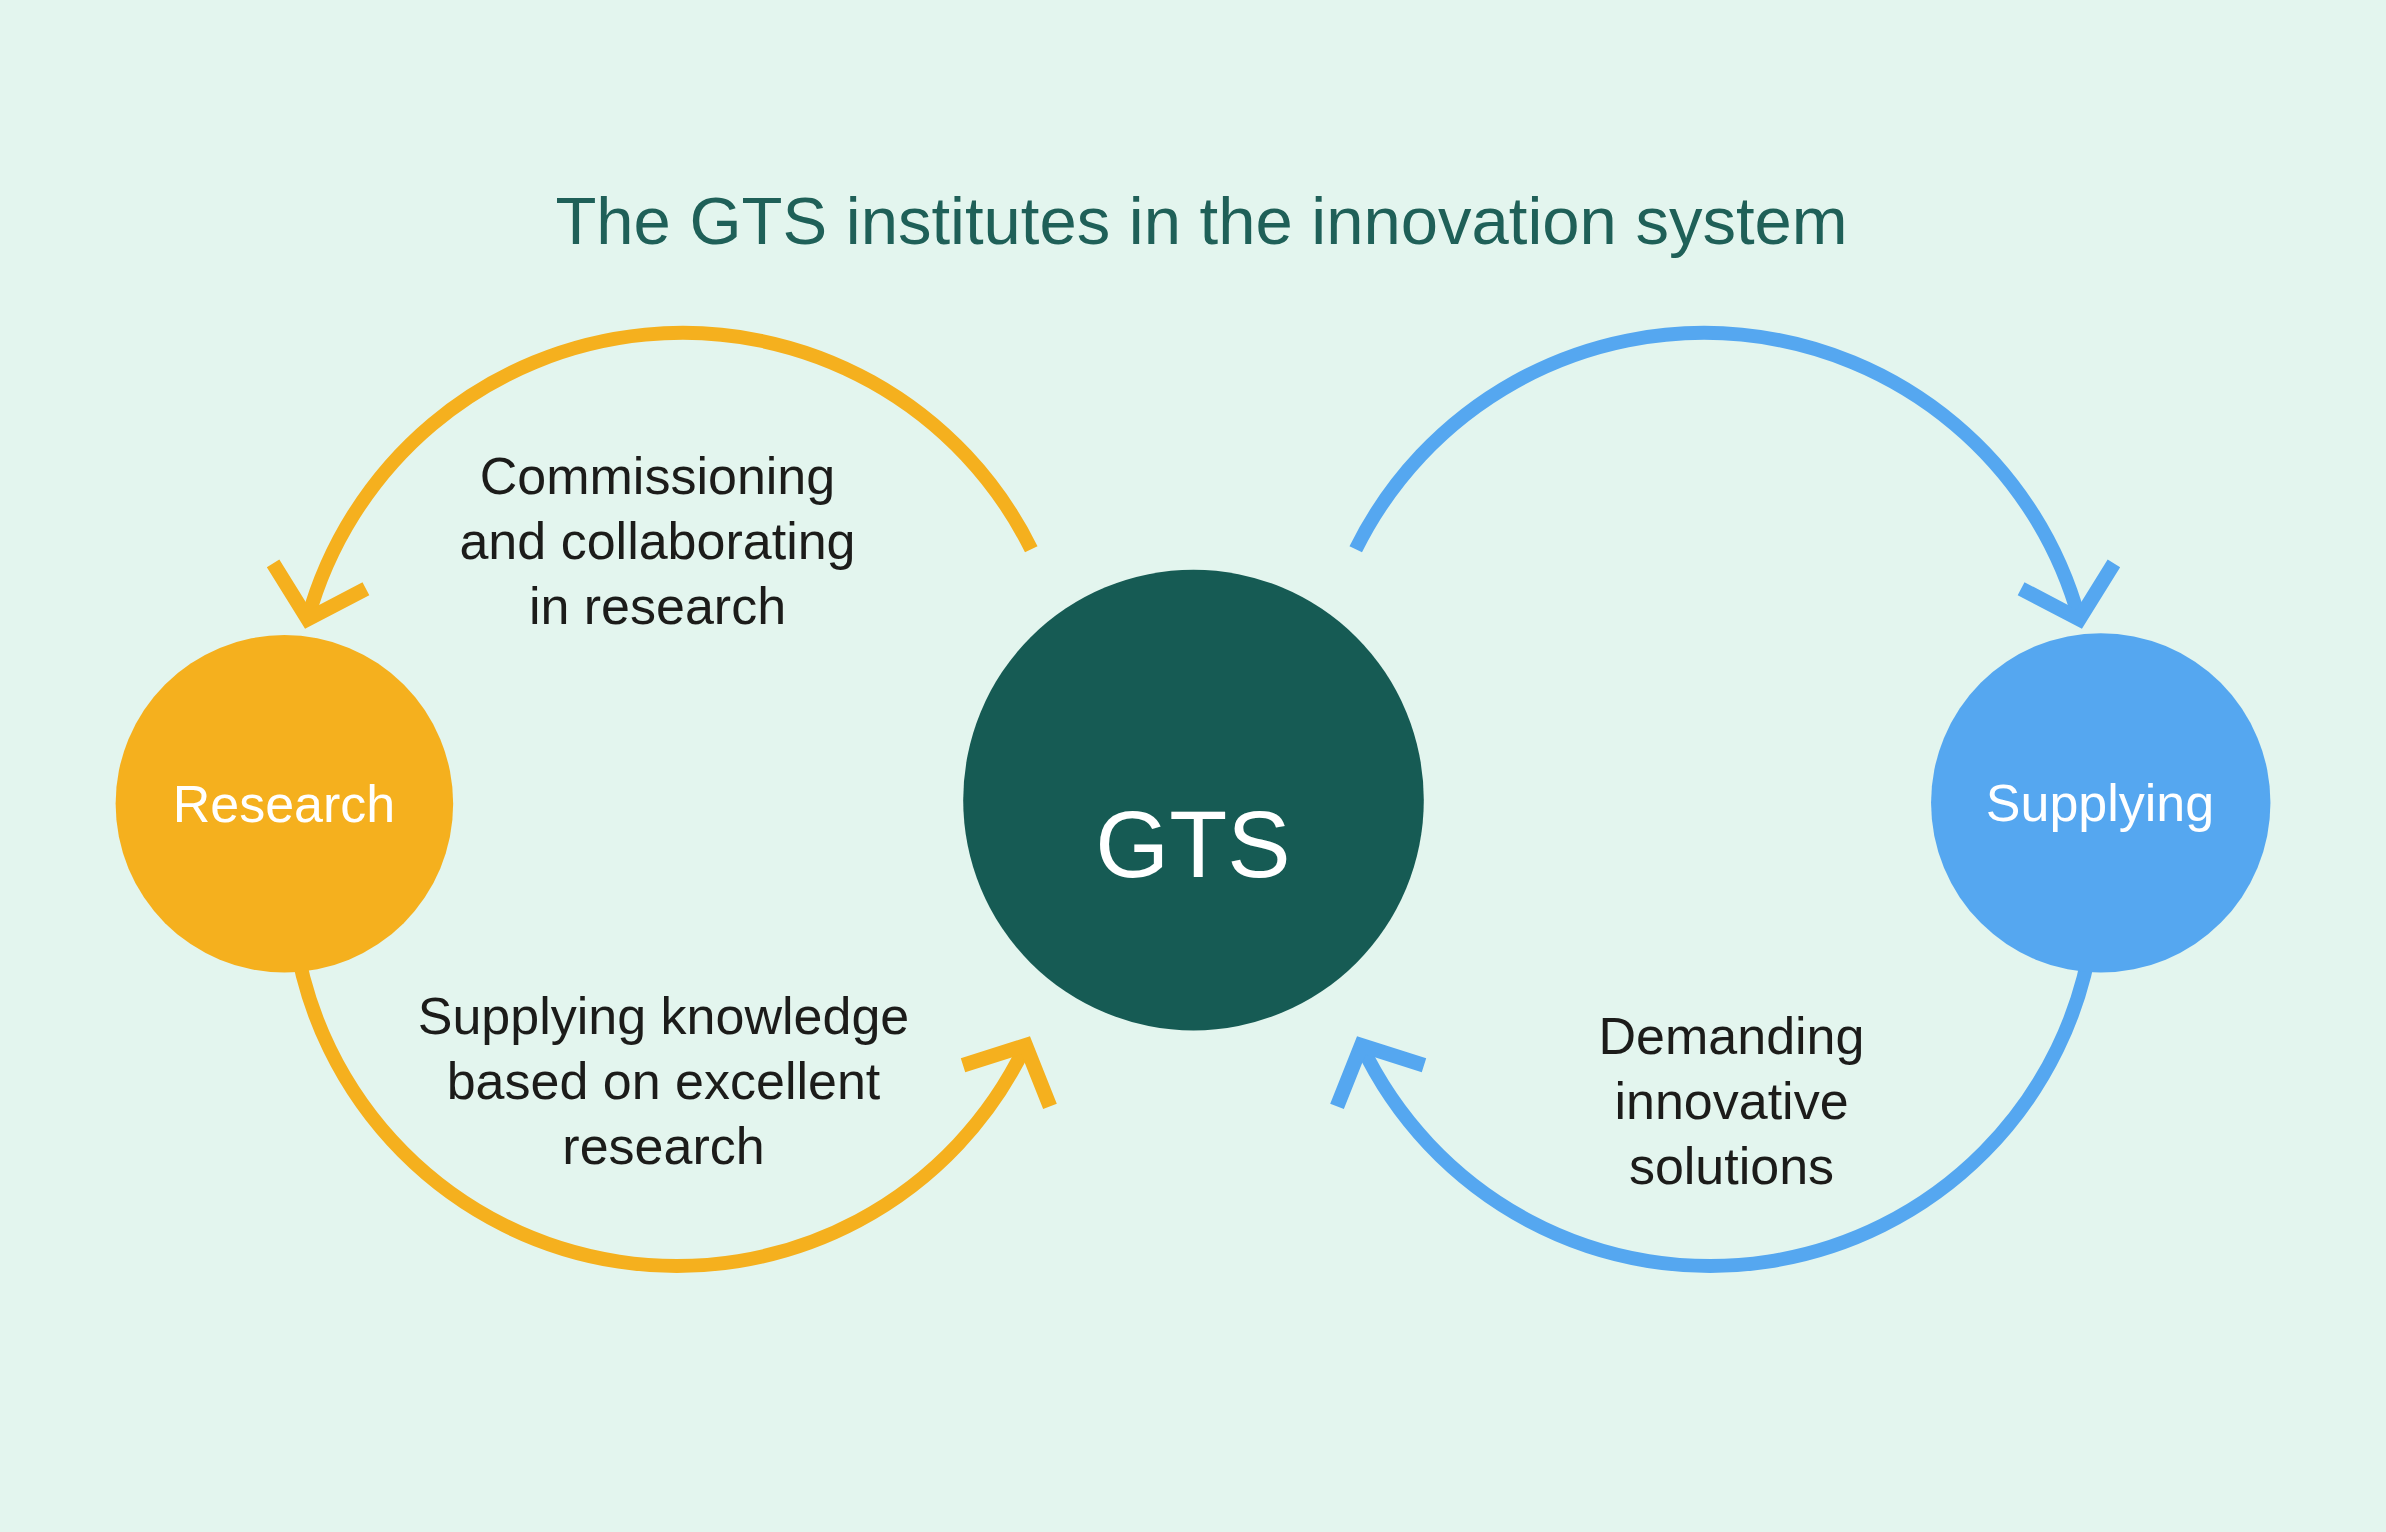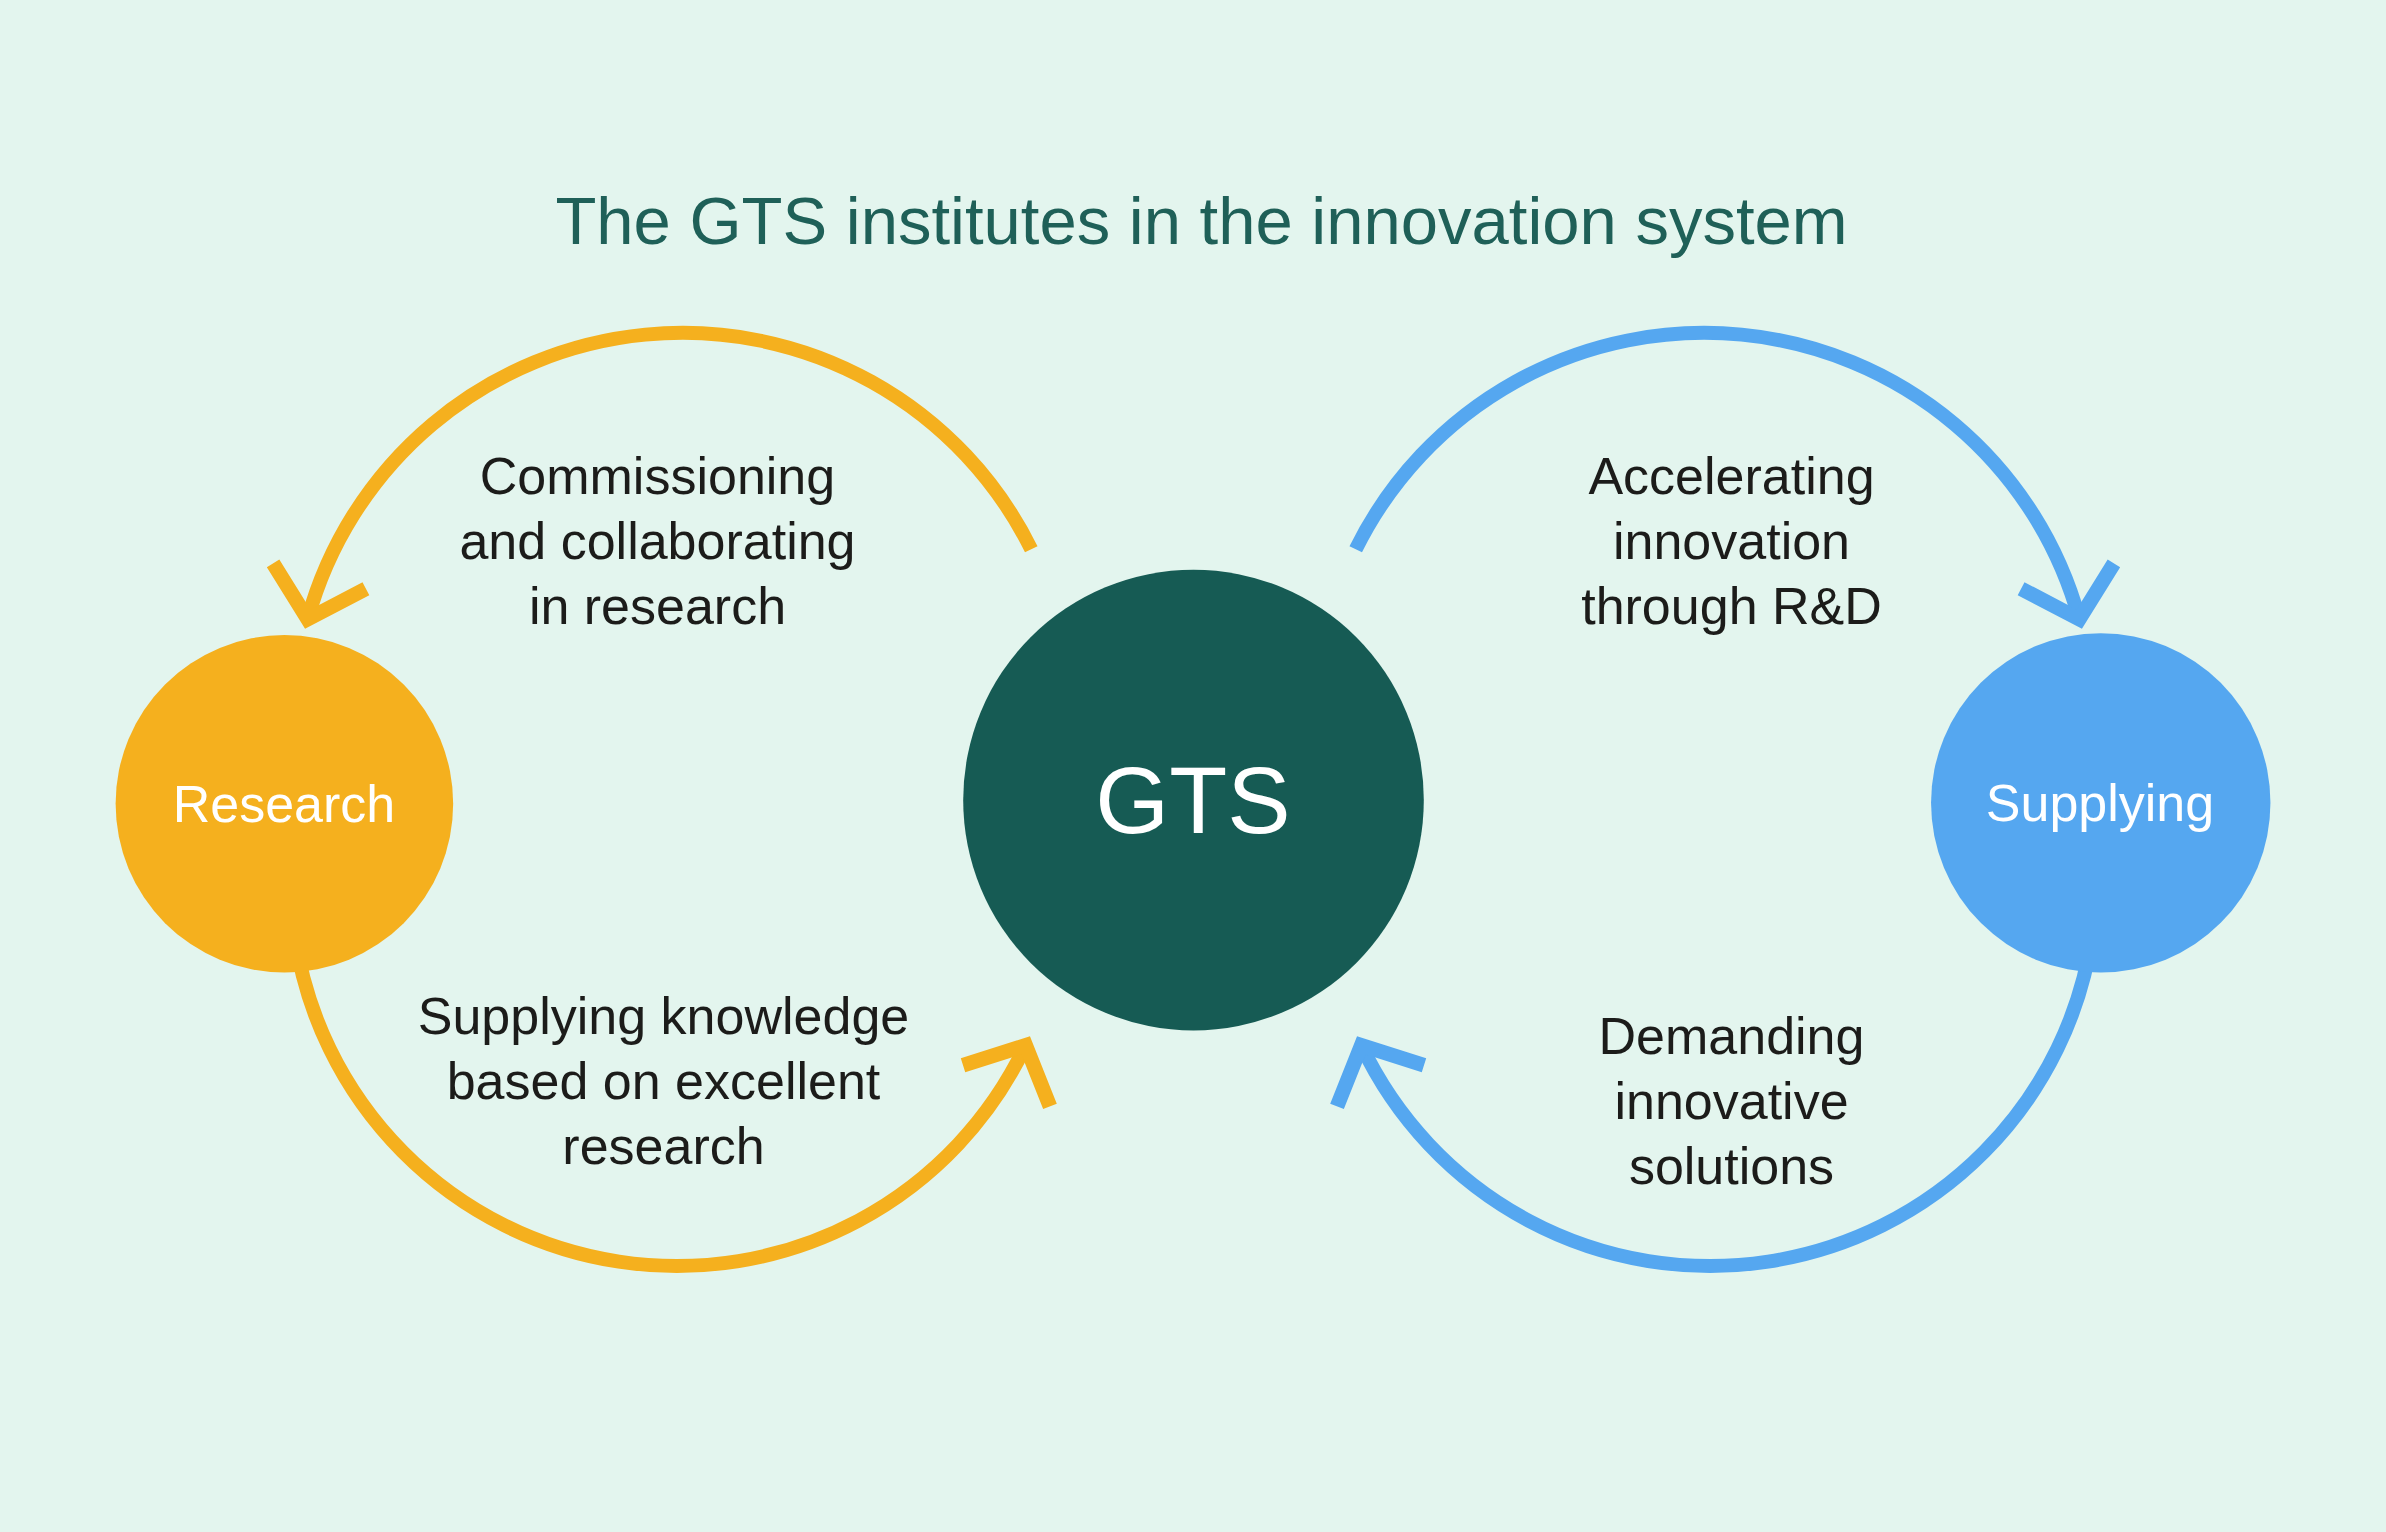"Accelerating" div.flow-label { html: <div>Accelerating innovation through R&amp;D</div> -> none }
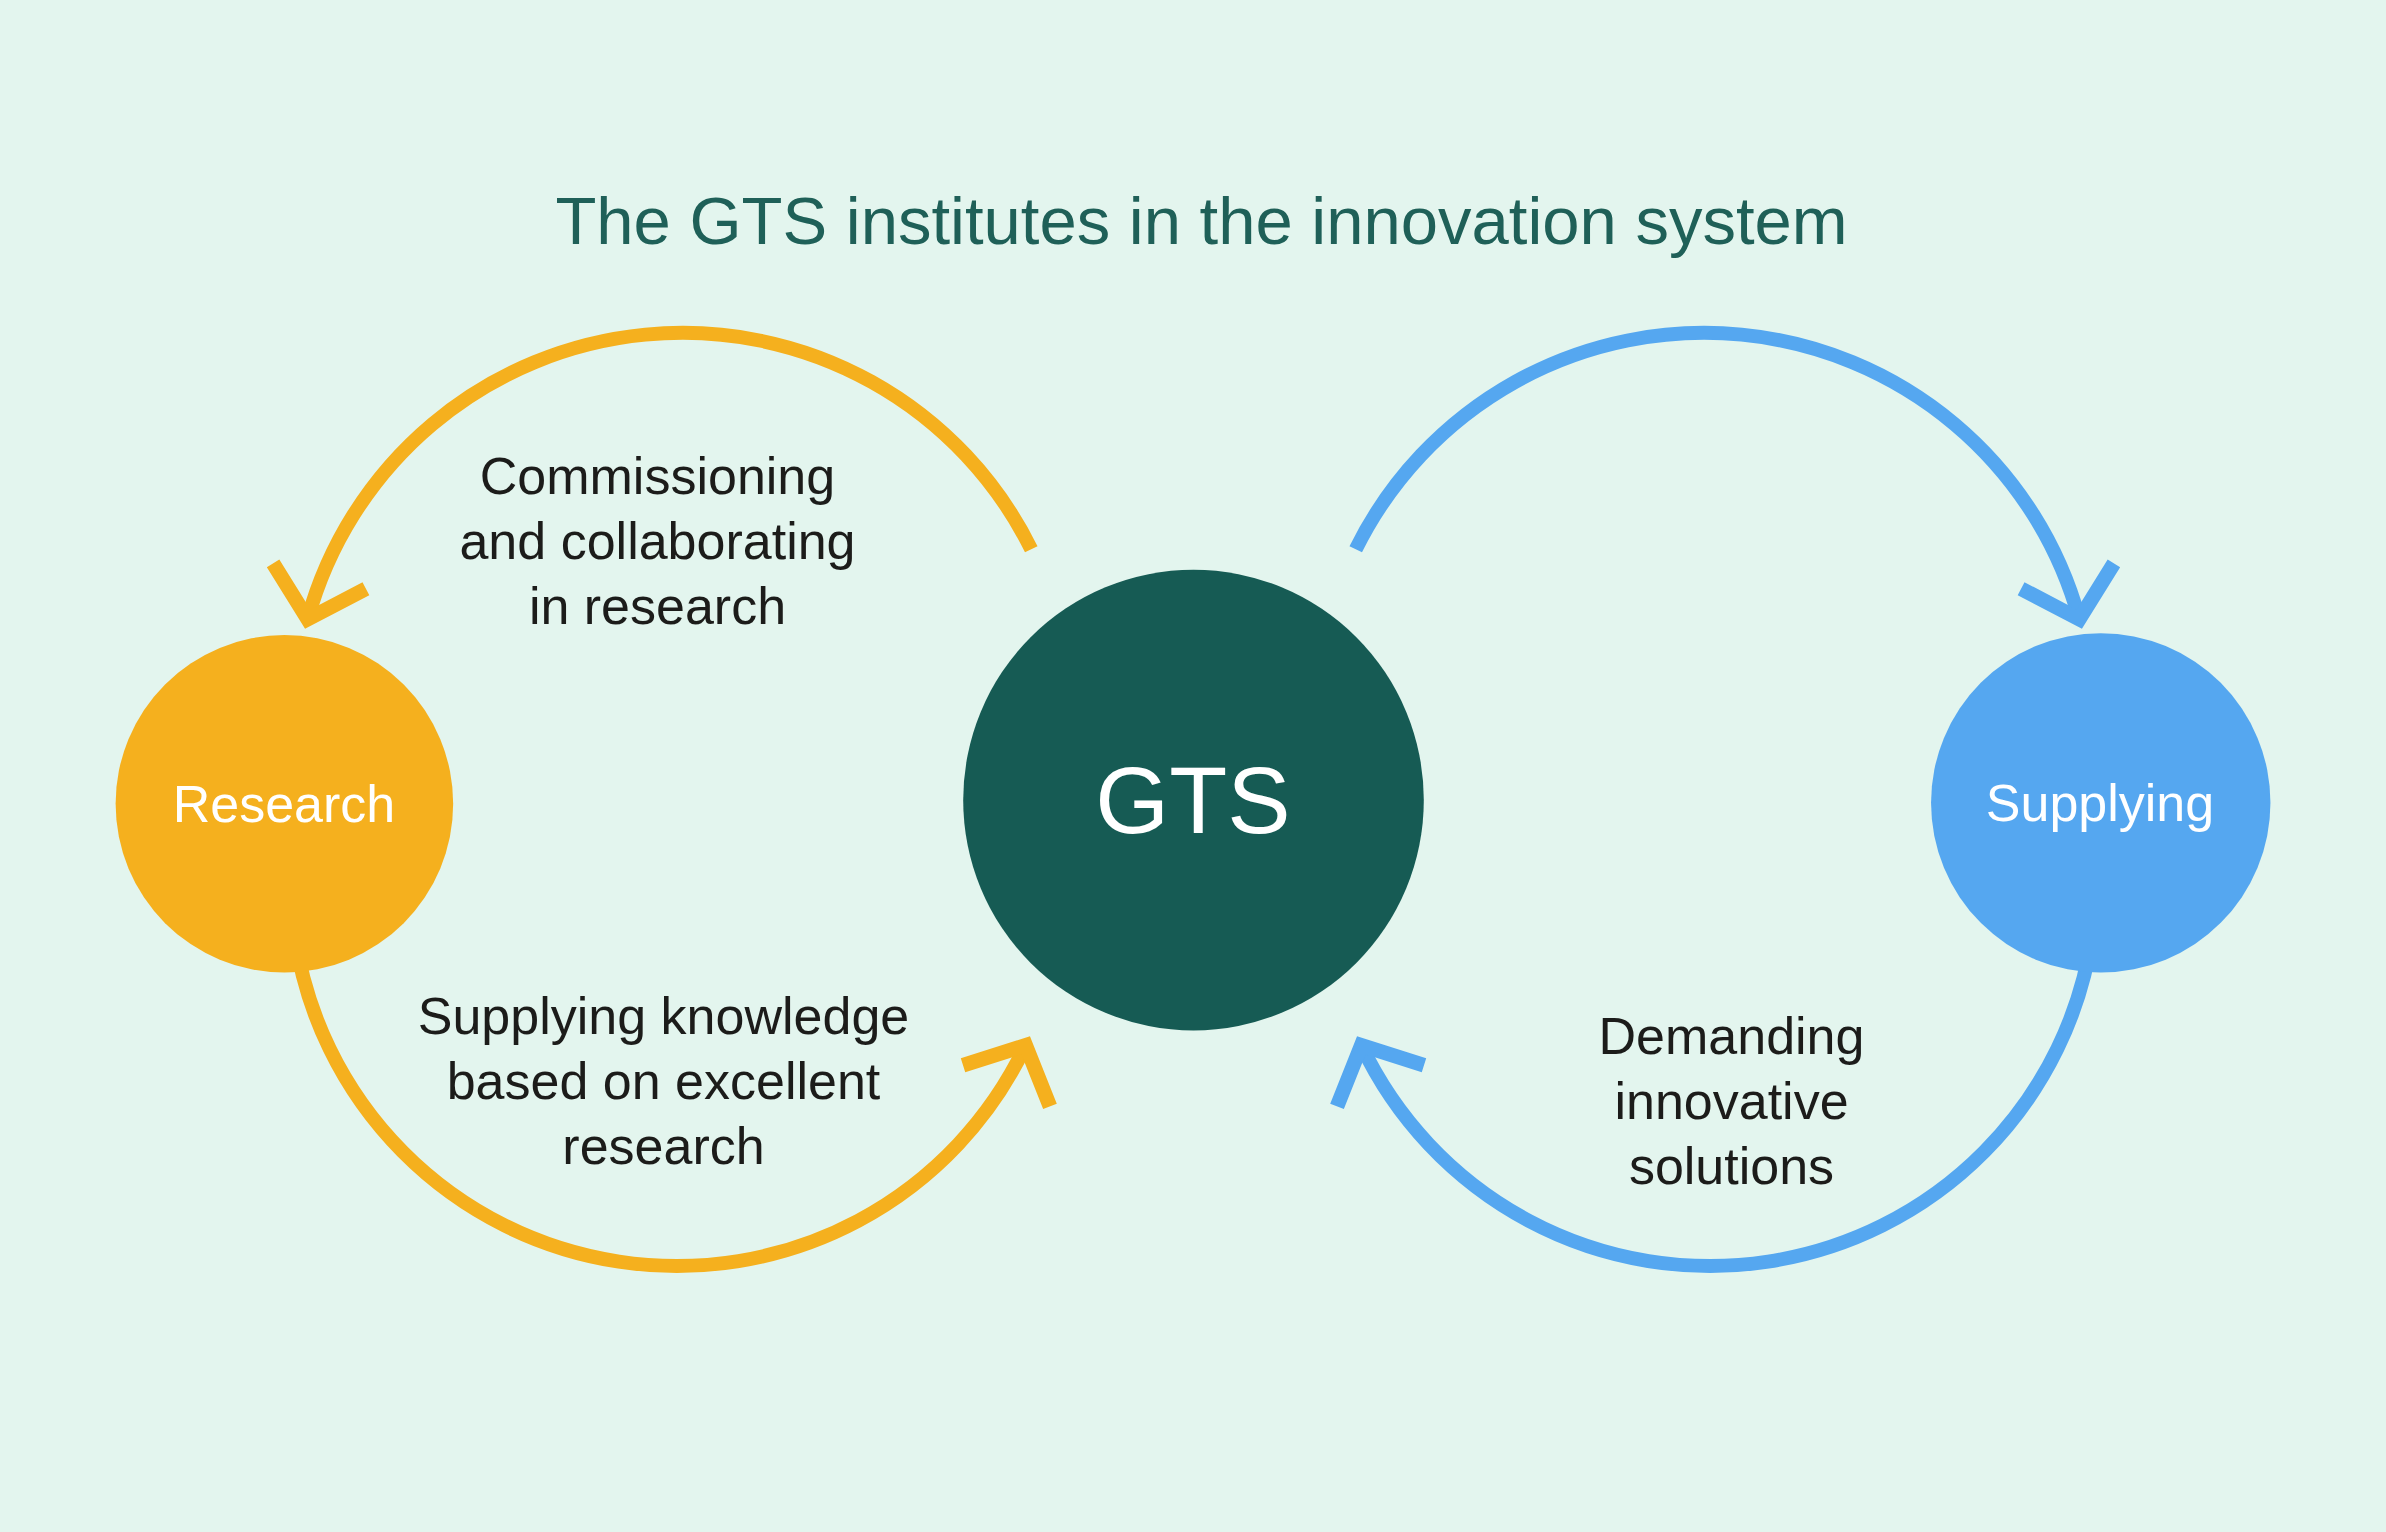"GTS" .node-label.big { margin-top: none -> 44px }
